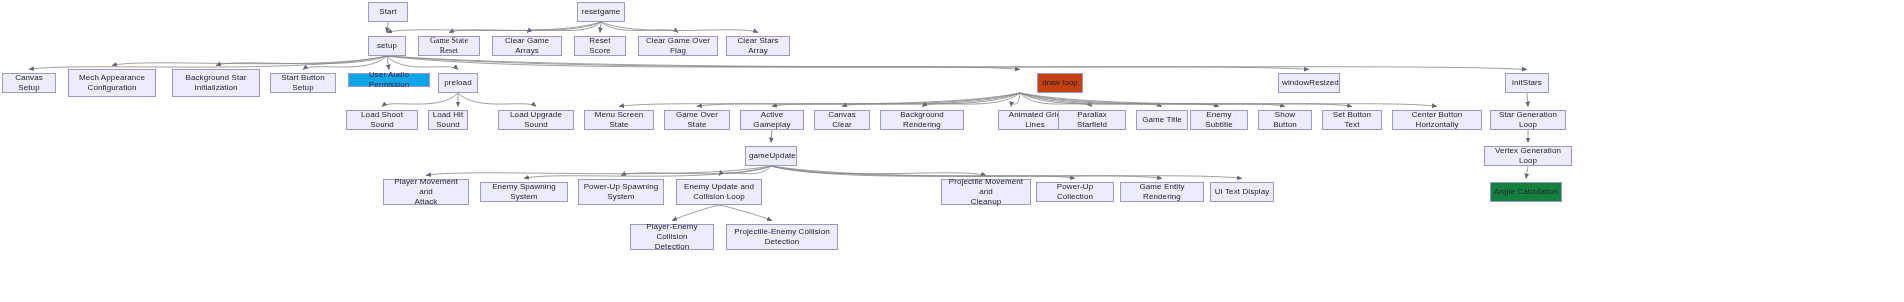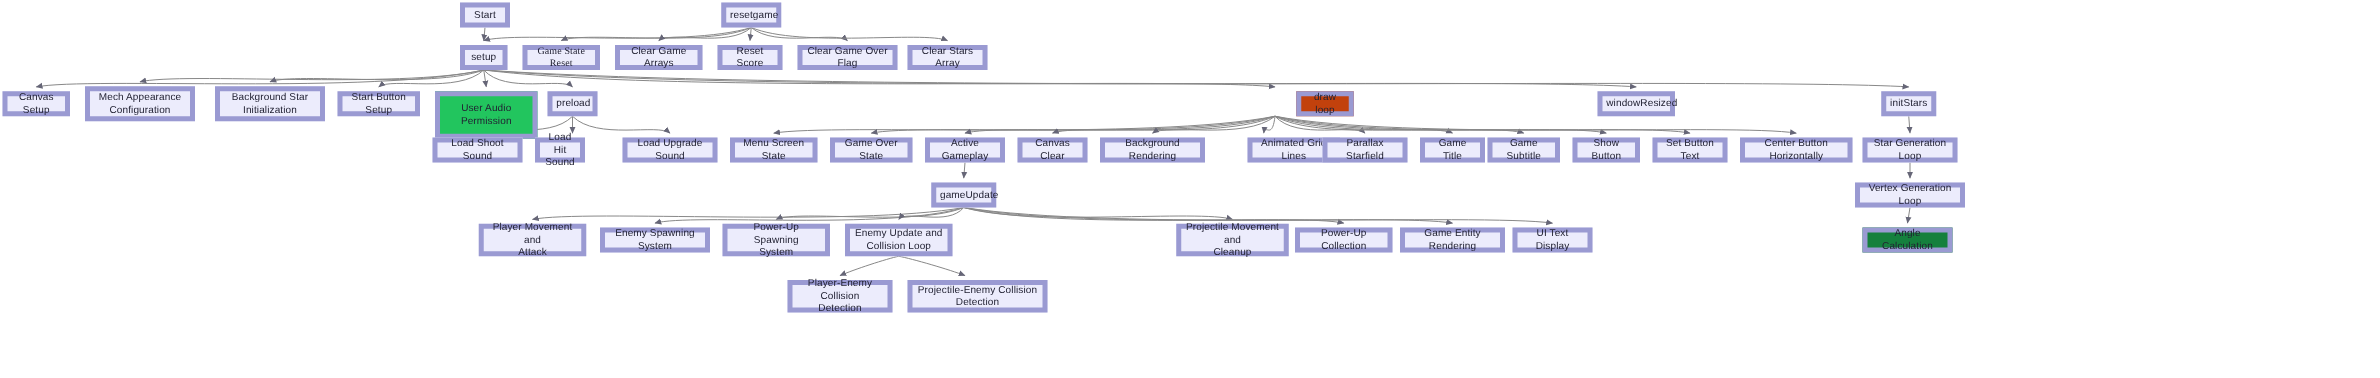"Start" .node { border: 4px solid #3b82f6 -> 1px solid #3b82f6 }
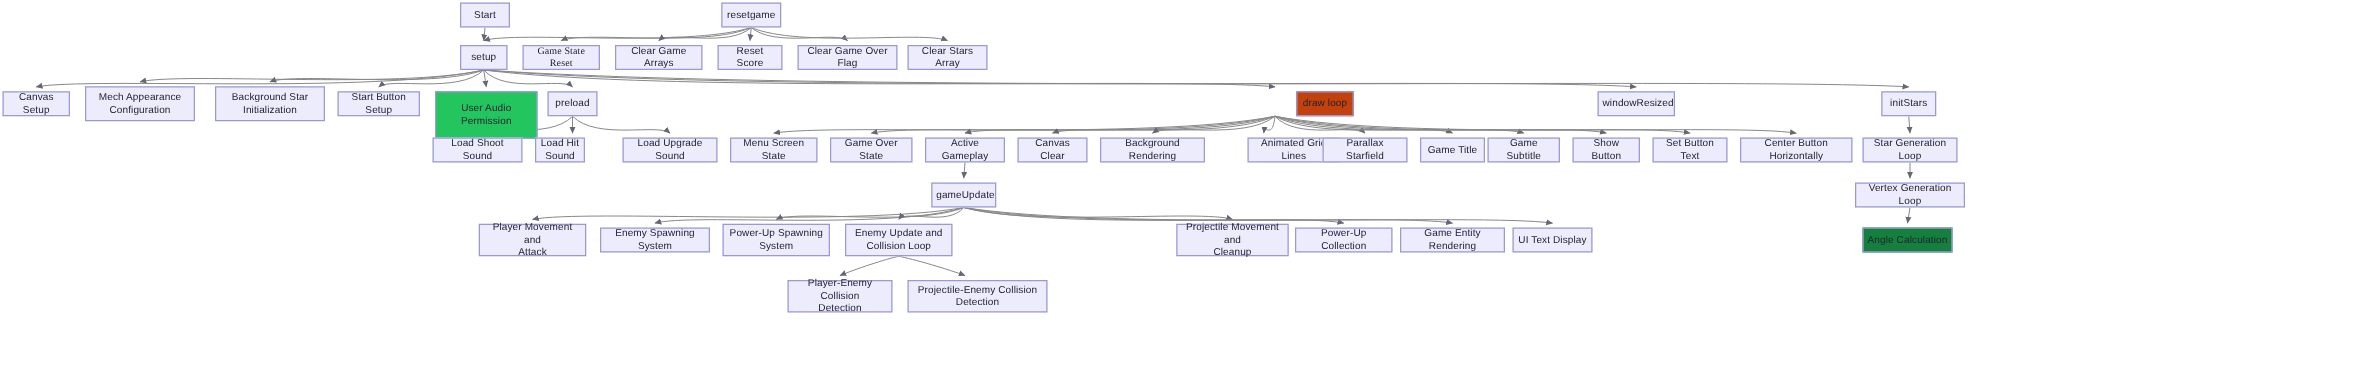"User Audio Permission" div.node { background: #22c55e -> #0ea5e9; height: 38px -> 14px }
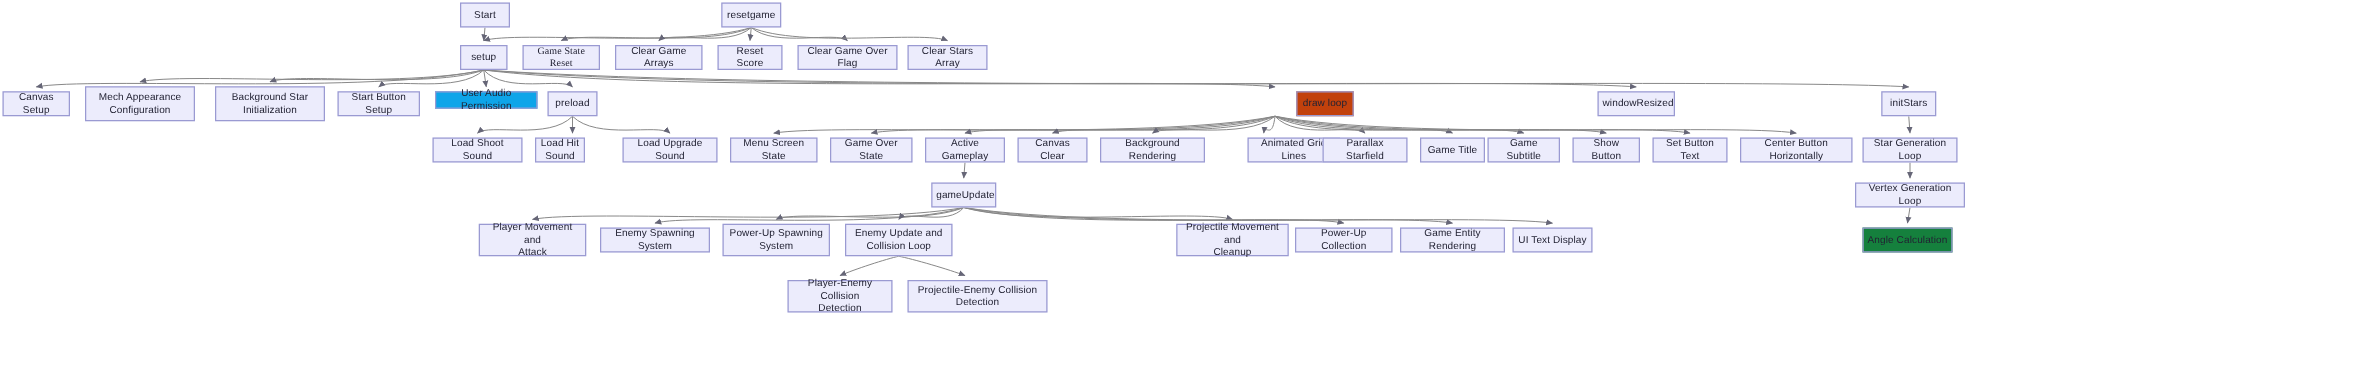"Game Subtitle" span { text: Game -> Enemy }
